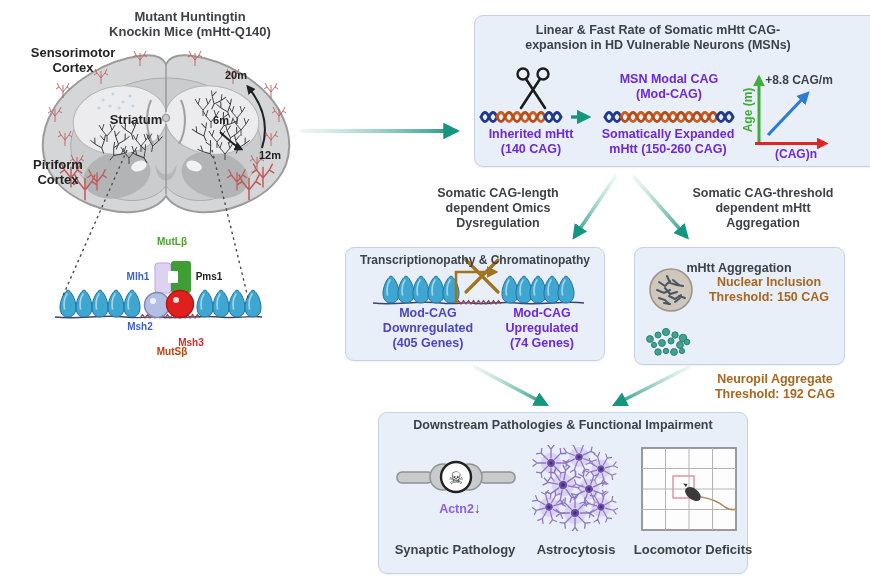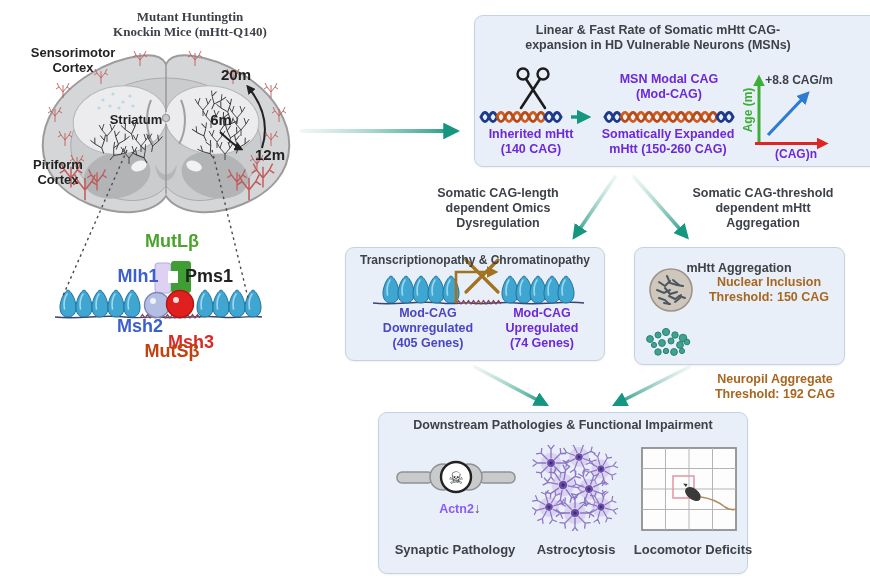"Mutant Huntingtin" div.lbl { font-family: Liberation Serif, serif -> none }
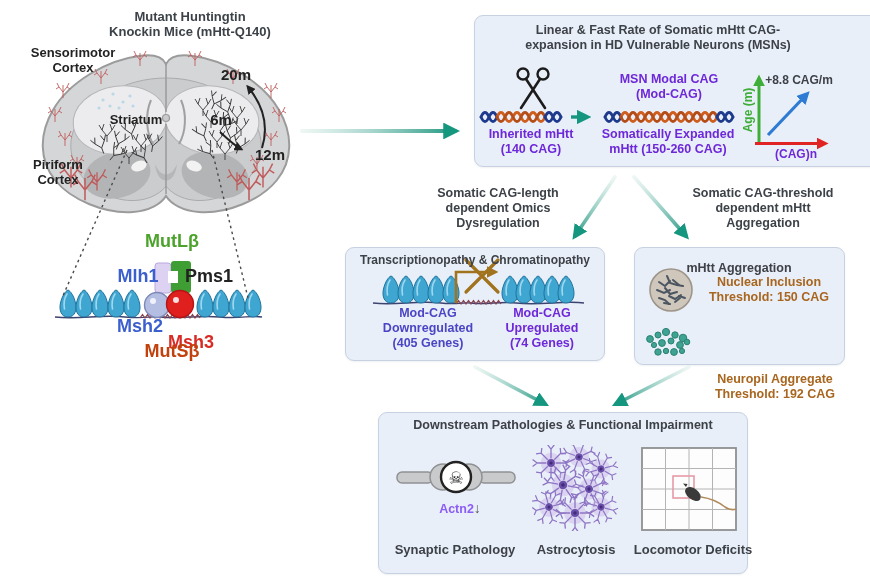"20m" .fs15 { font-size: 15px -> 11px }
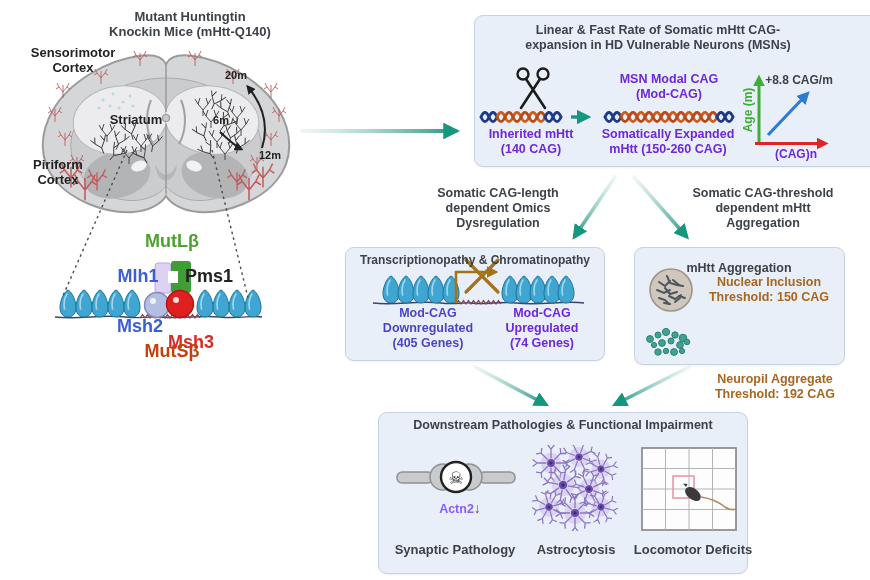"MutLβ" .fs135 { font-size: 18px -> 10px }
